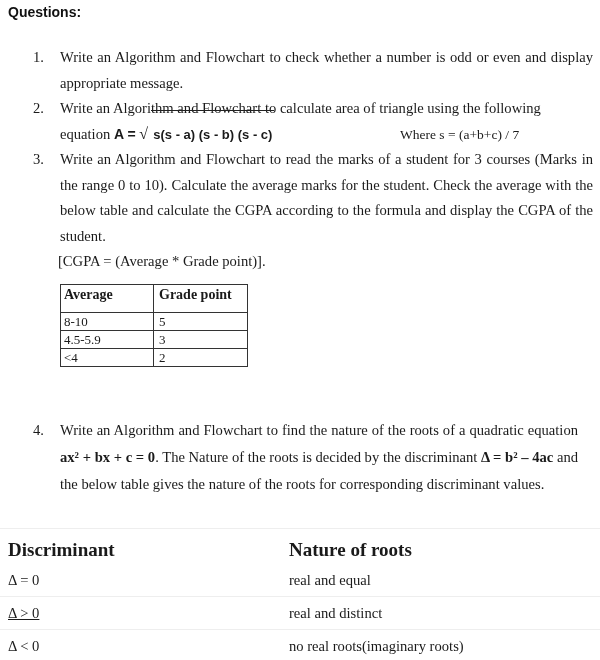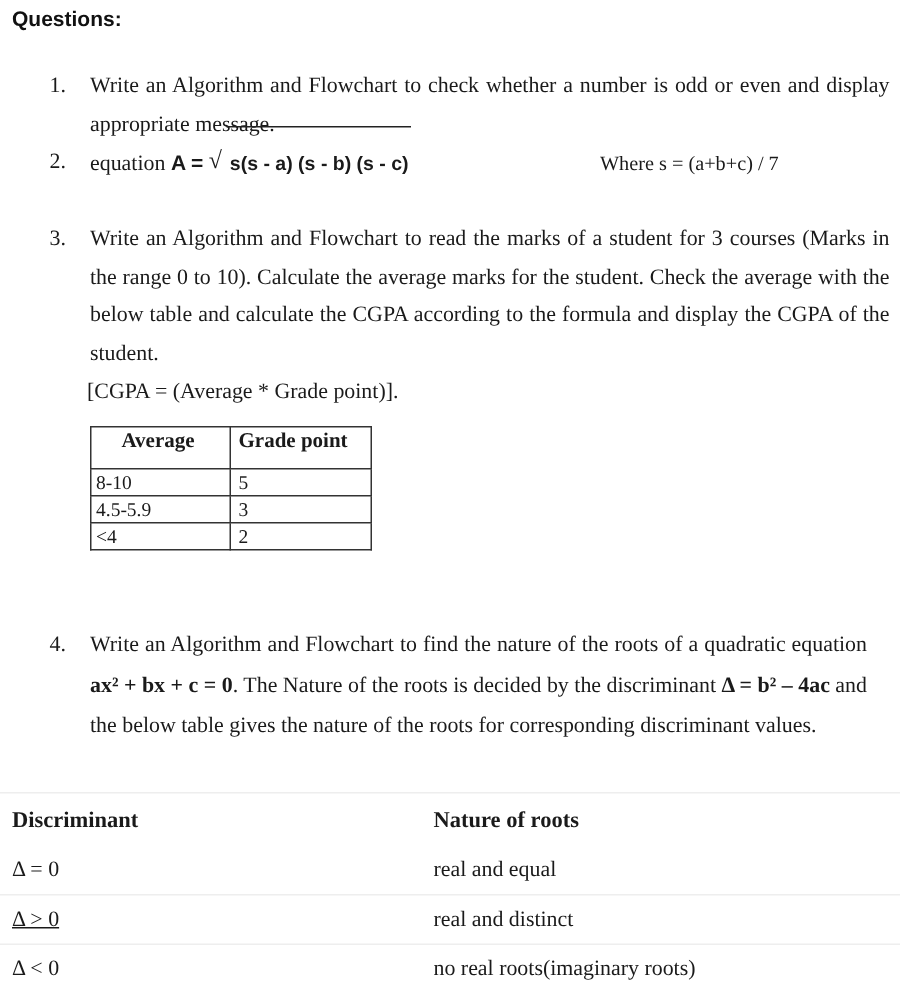"Write an Algorithm and Flowchart to calculate" div { html: none -> <div>Write an Algorithm and Flowchart to calculate area of triangle using the following</div> }
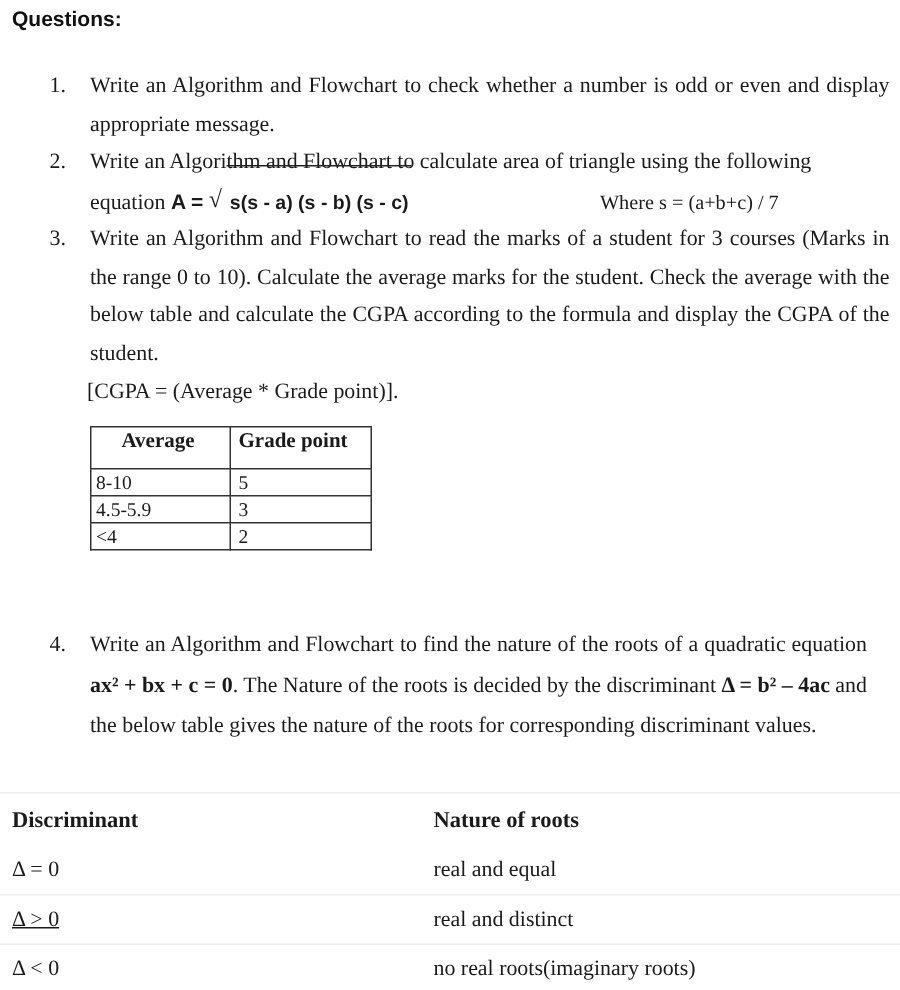"Average" table.gp th { padding: 2px 3px 10px 20px -> 2px 3px 10px 3px }
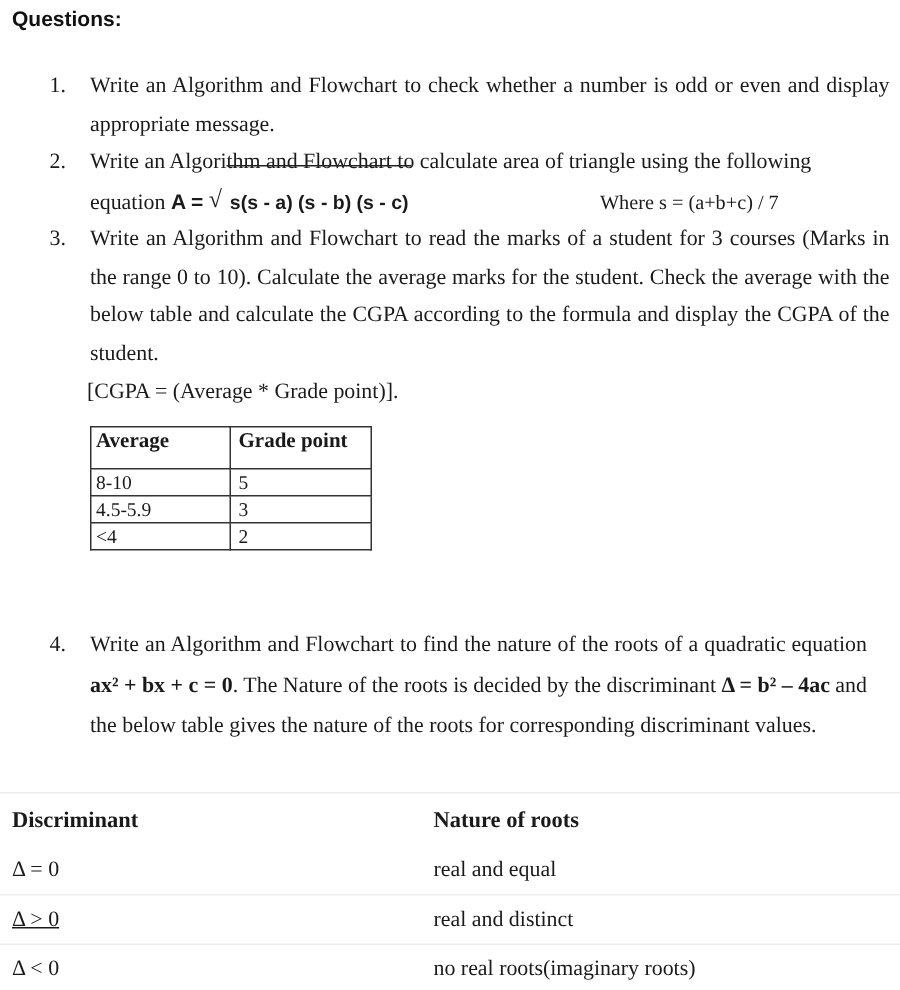"Discriminant" .disc-head { font-size: 15px -> 19px }
